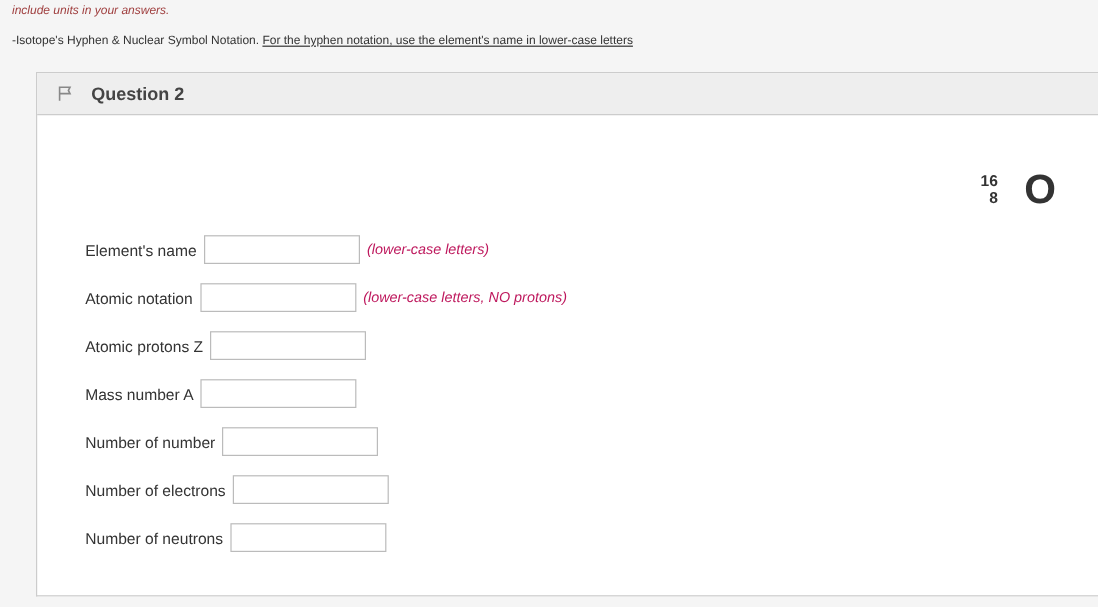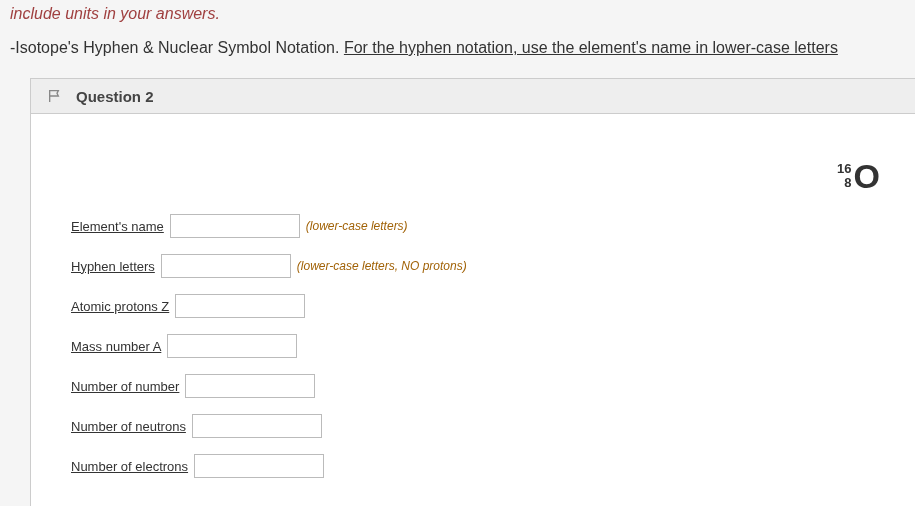"include units in your answers." .instructions { font-size: 16px -> 10px }
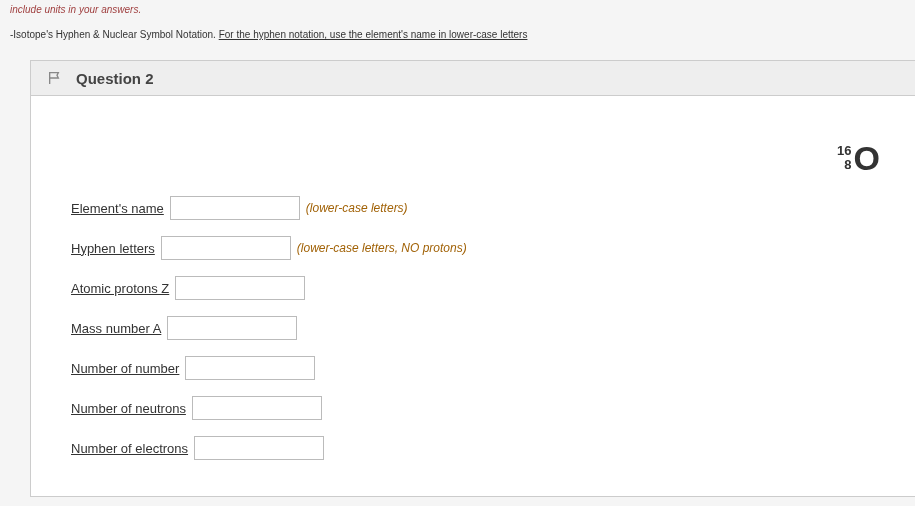"16" .nuclear-symbol { gap: none -> 20px }
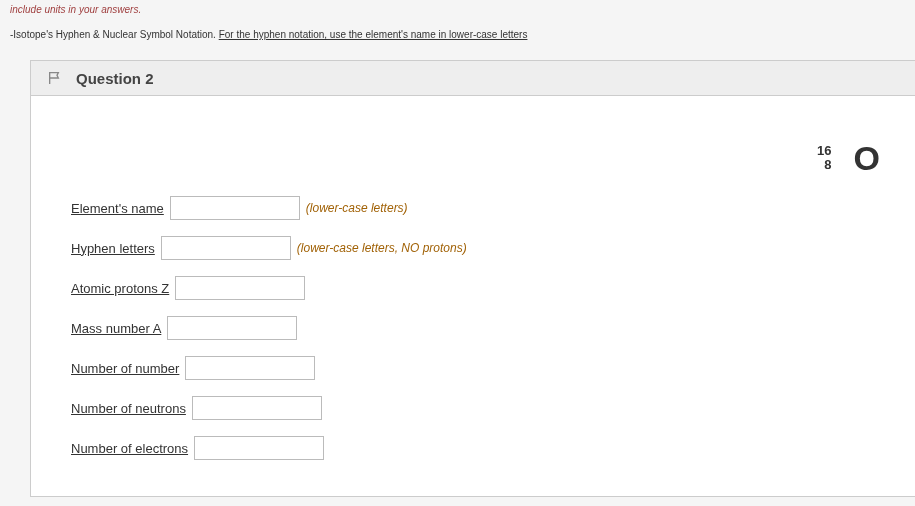"Element's name" .form-row label { text-decoration: underline -> none }
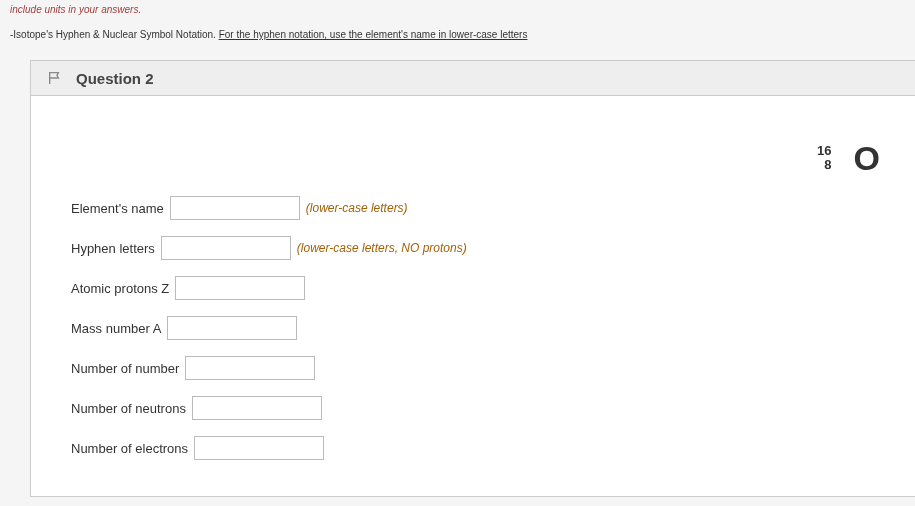"(lower-case letters)" .hint { color: #a16207 -> #be185d }
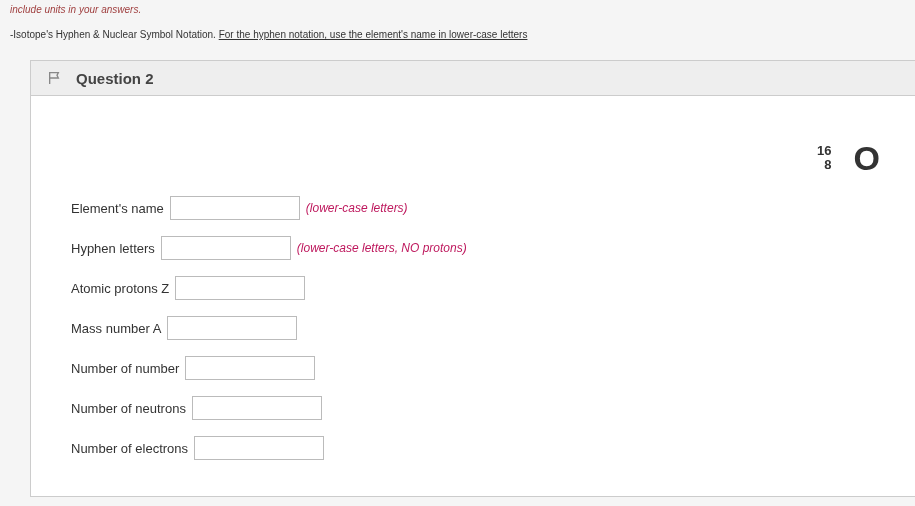"Hyphen letters" label { text: Hyphen letters -> Atomic notation }
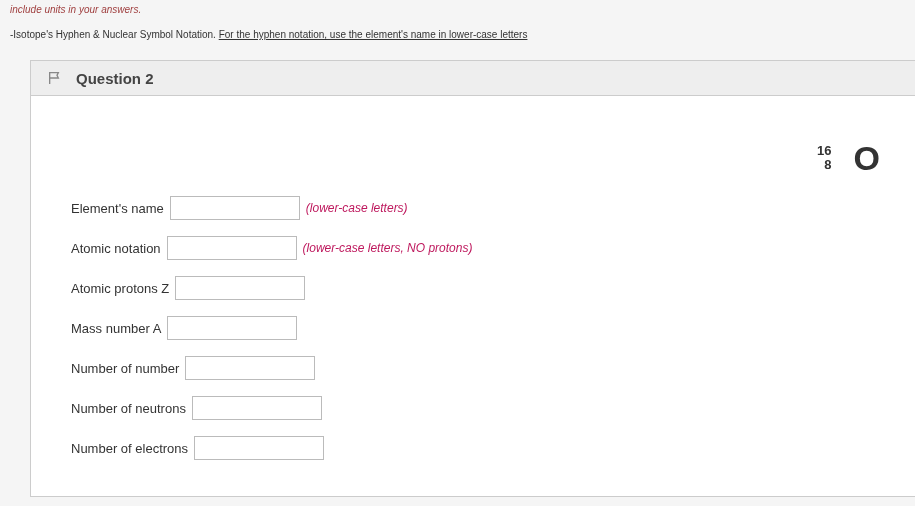"Number of neutrons" div.form-row { order: before "Number of electrons" -> after "Number of electrons" }
